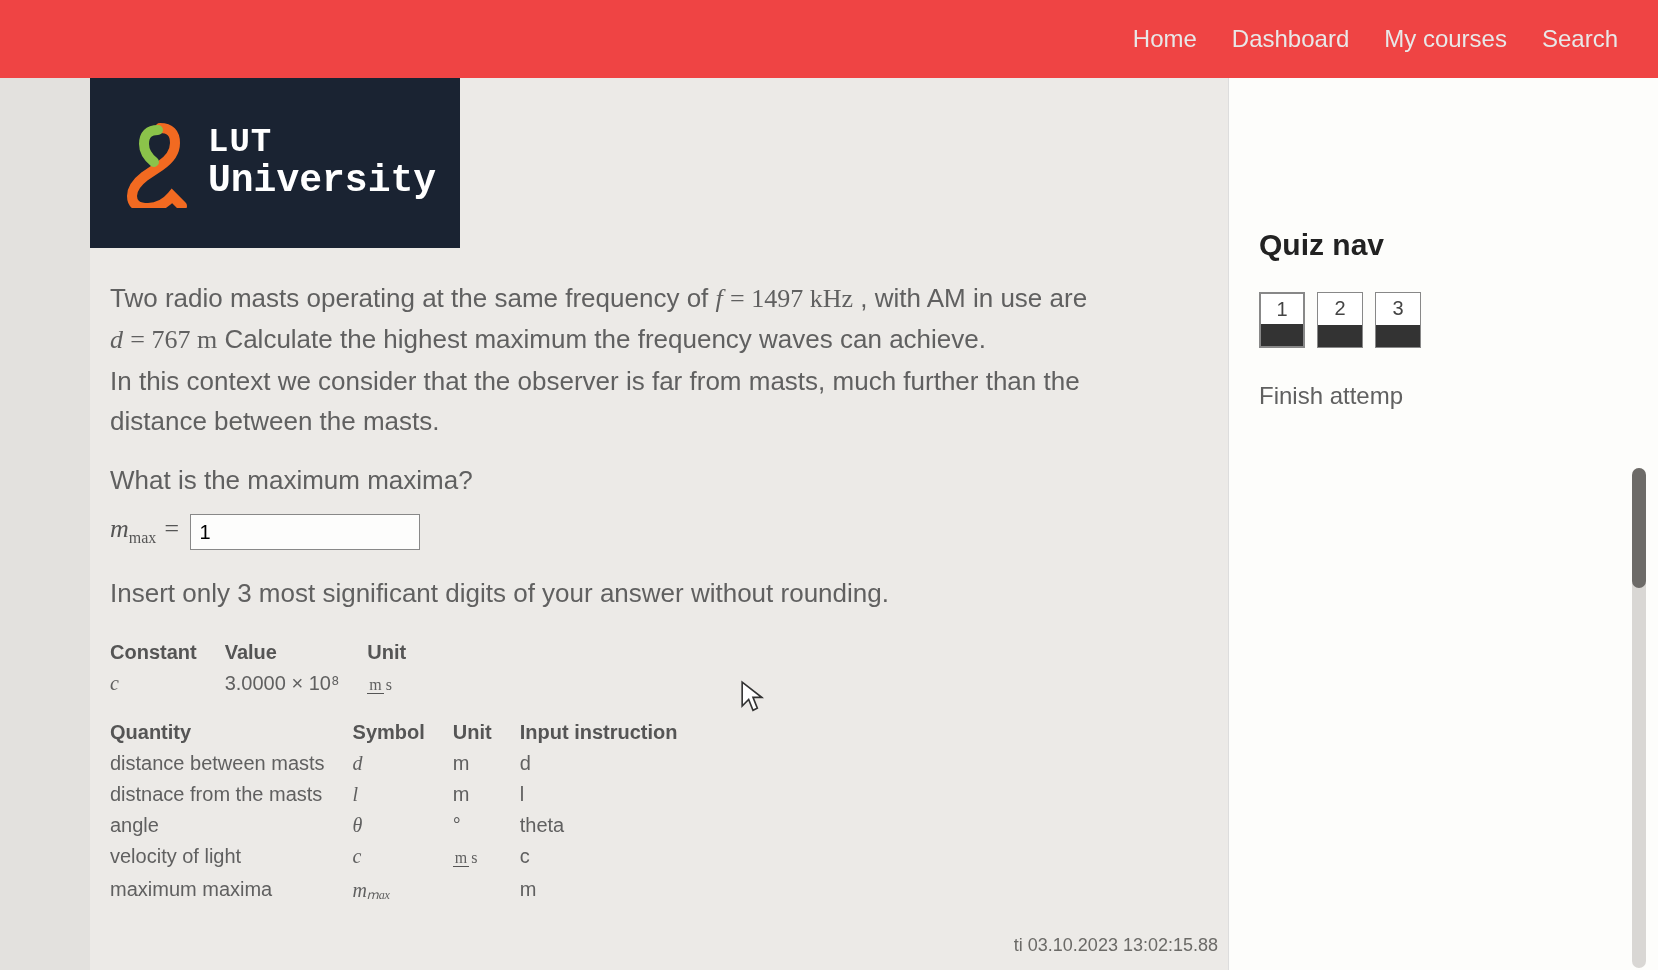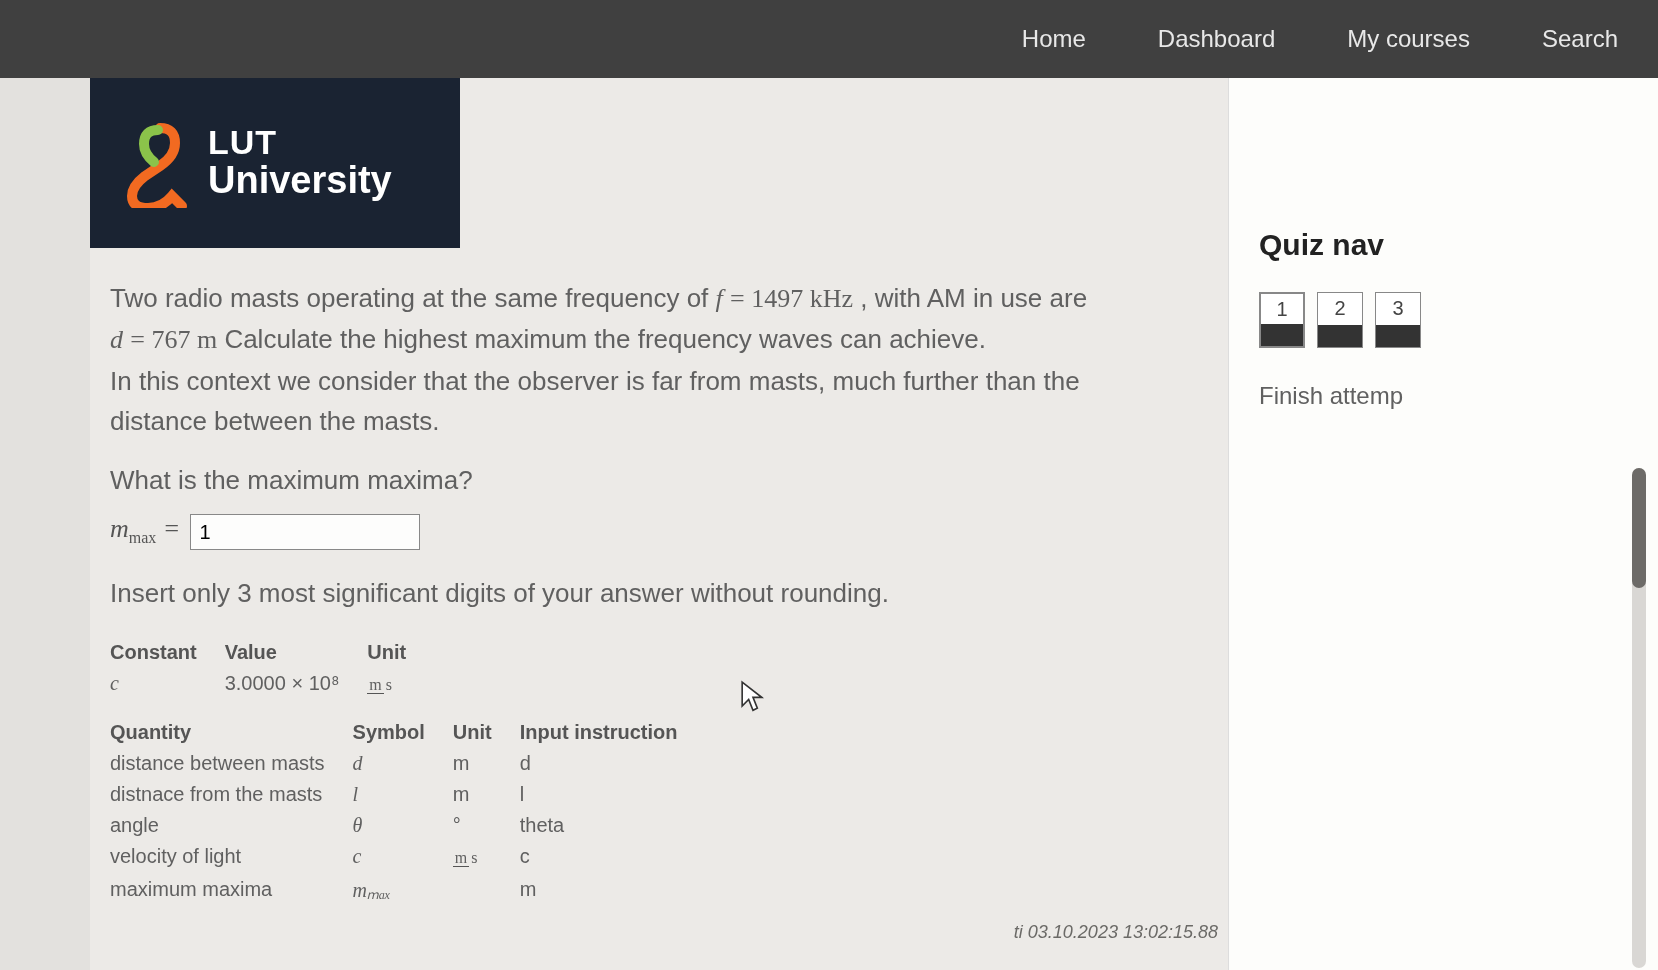"Home" .topnav { background: #404040 -> #ef4444; gap: 72px -> 35px }
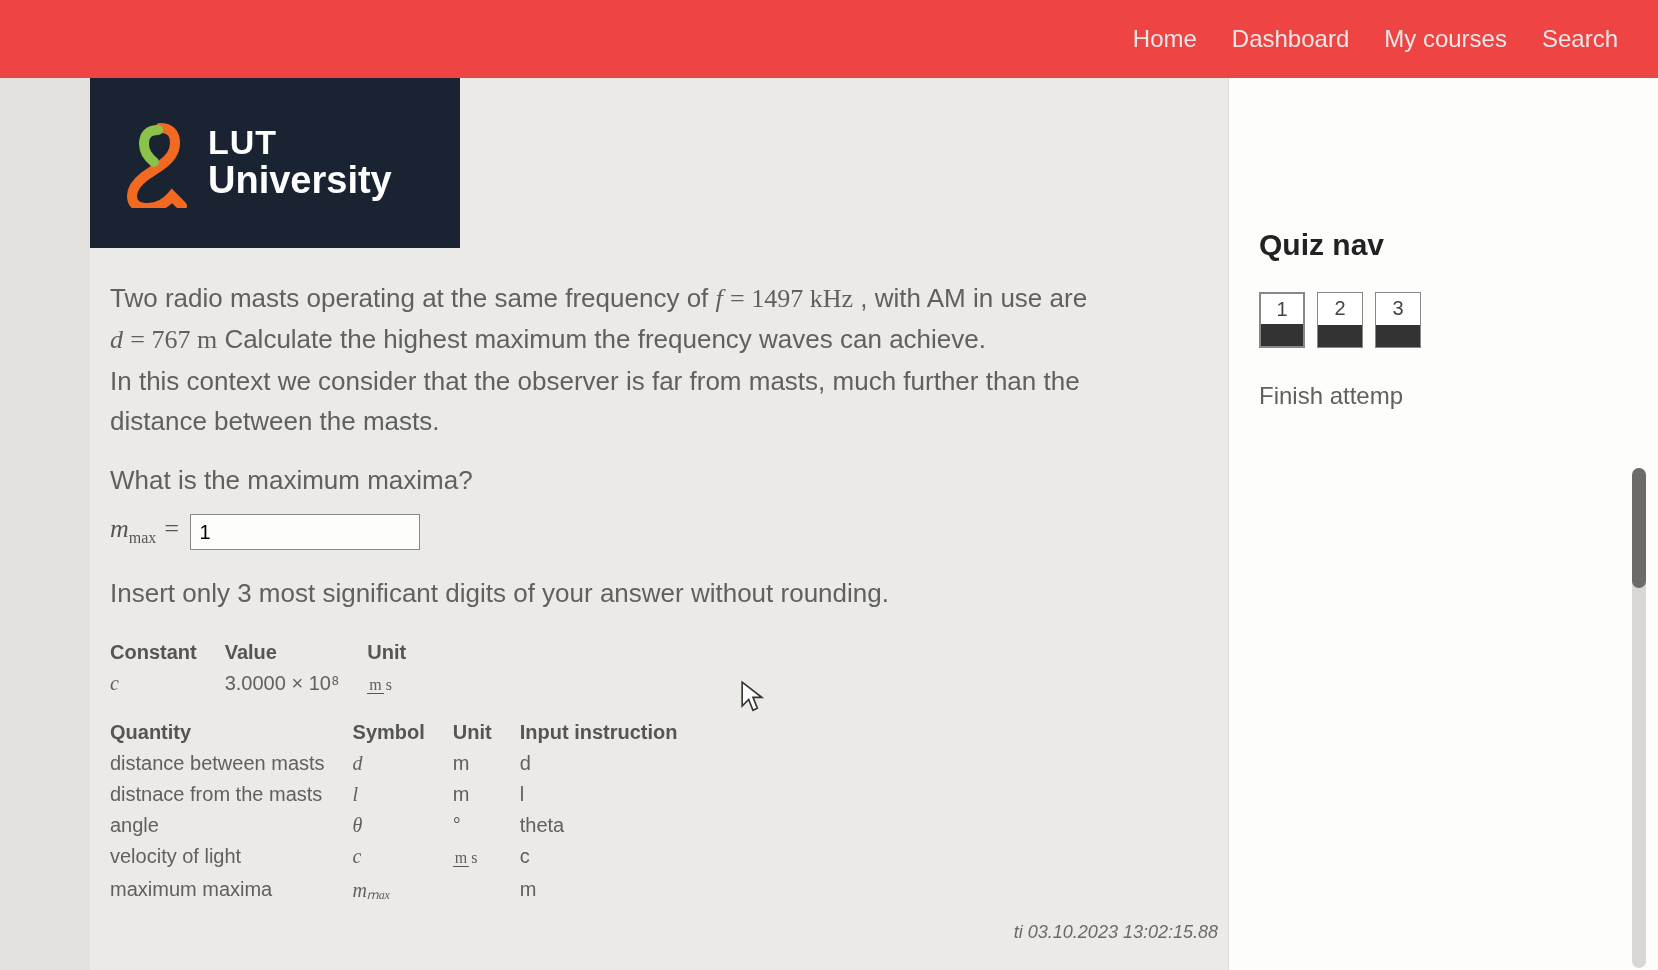"LUT" .logo-text { font-family: none -> Liberation Mono, monospace }
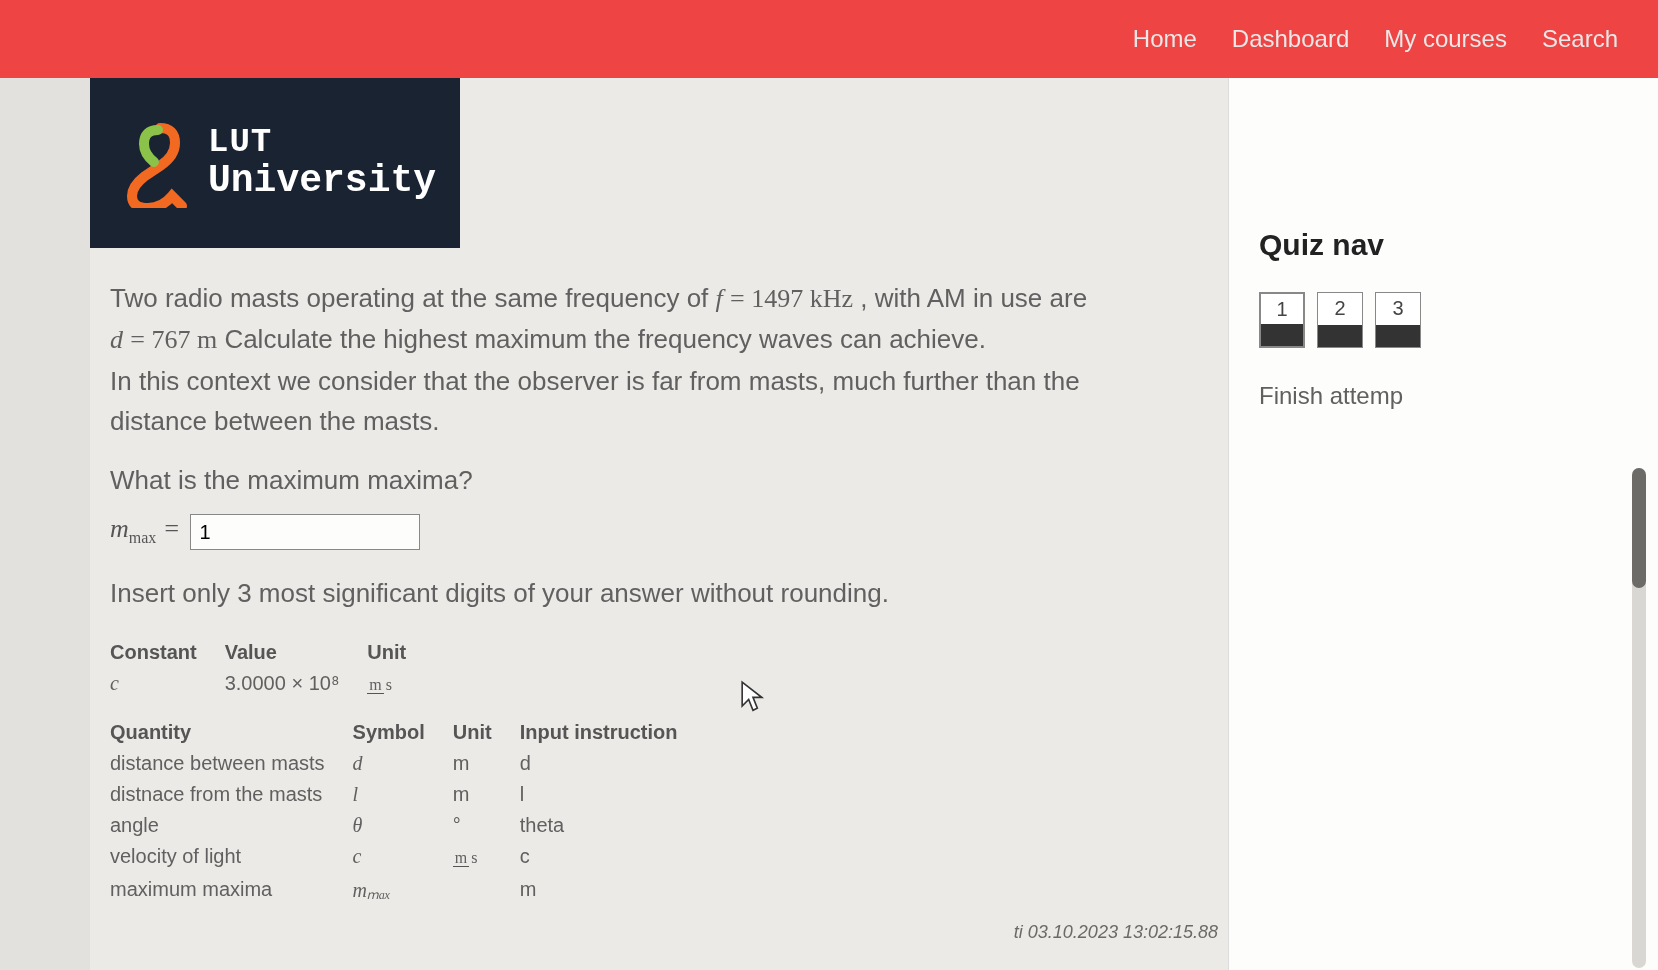"ti 03.10.2023 13:02:15.88" .timestamp { bottom: 27px -> 14px; font-style: italic -> none }
